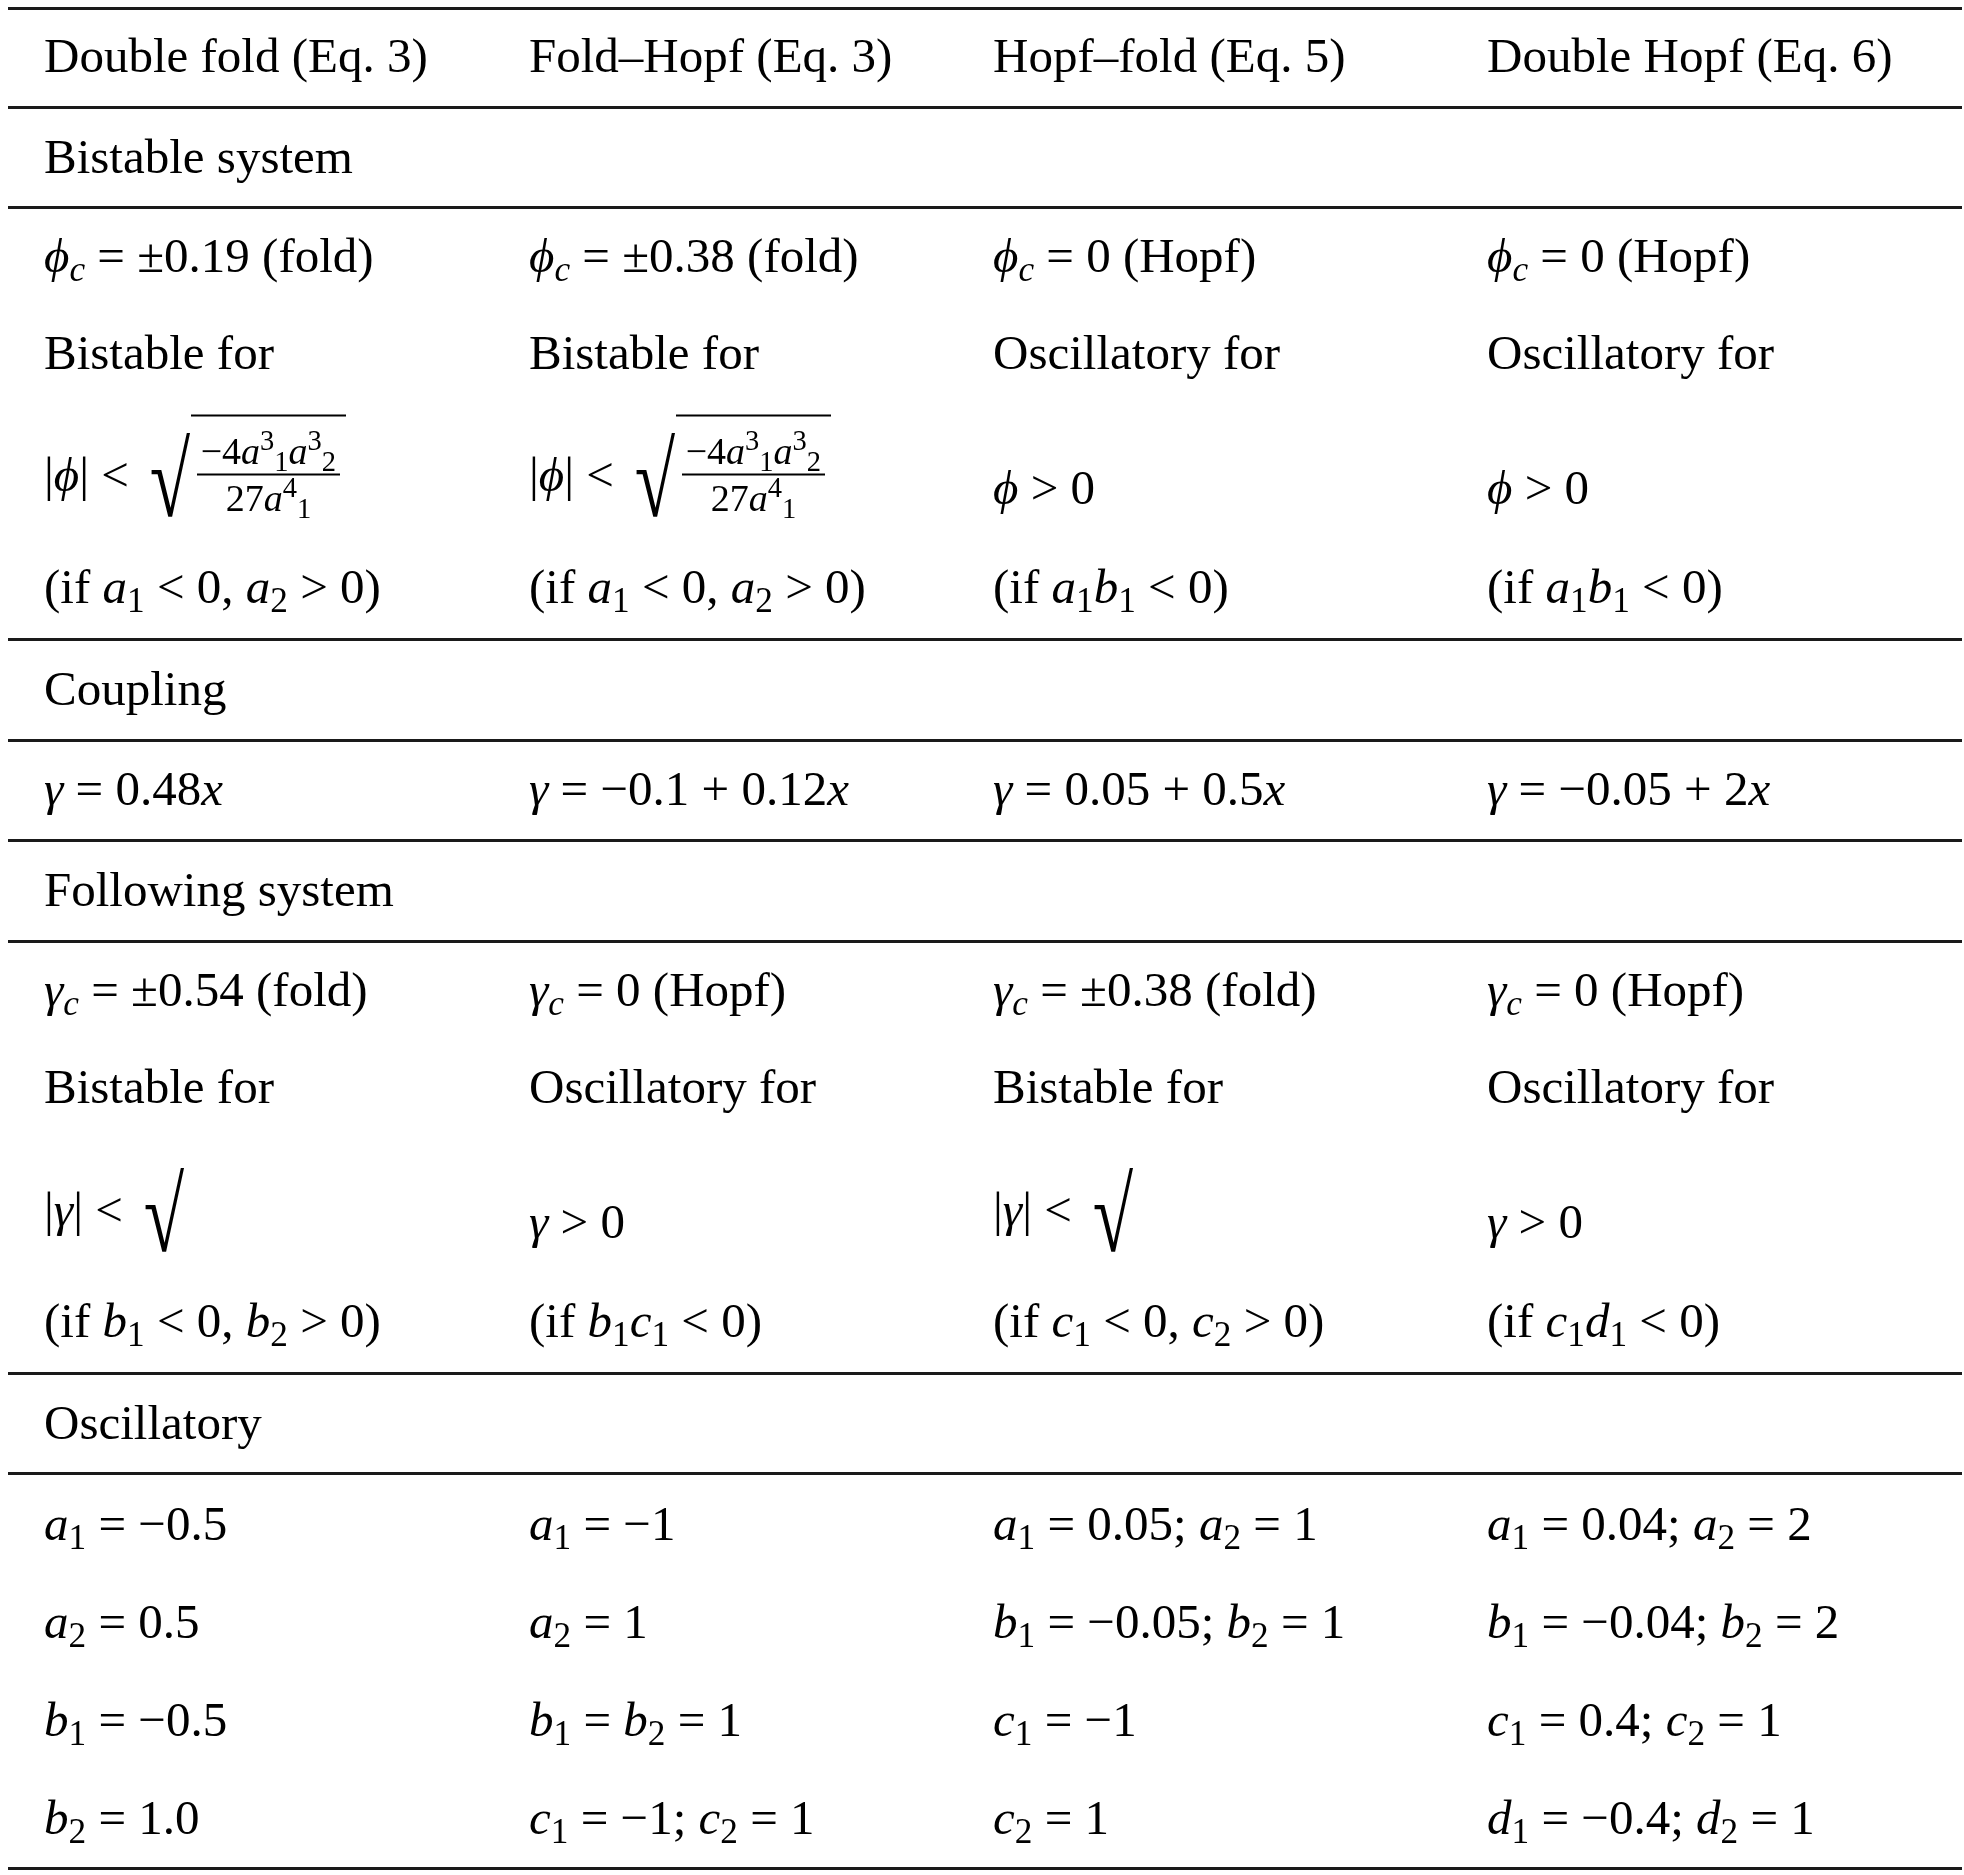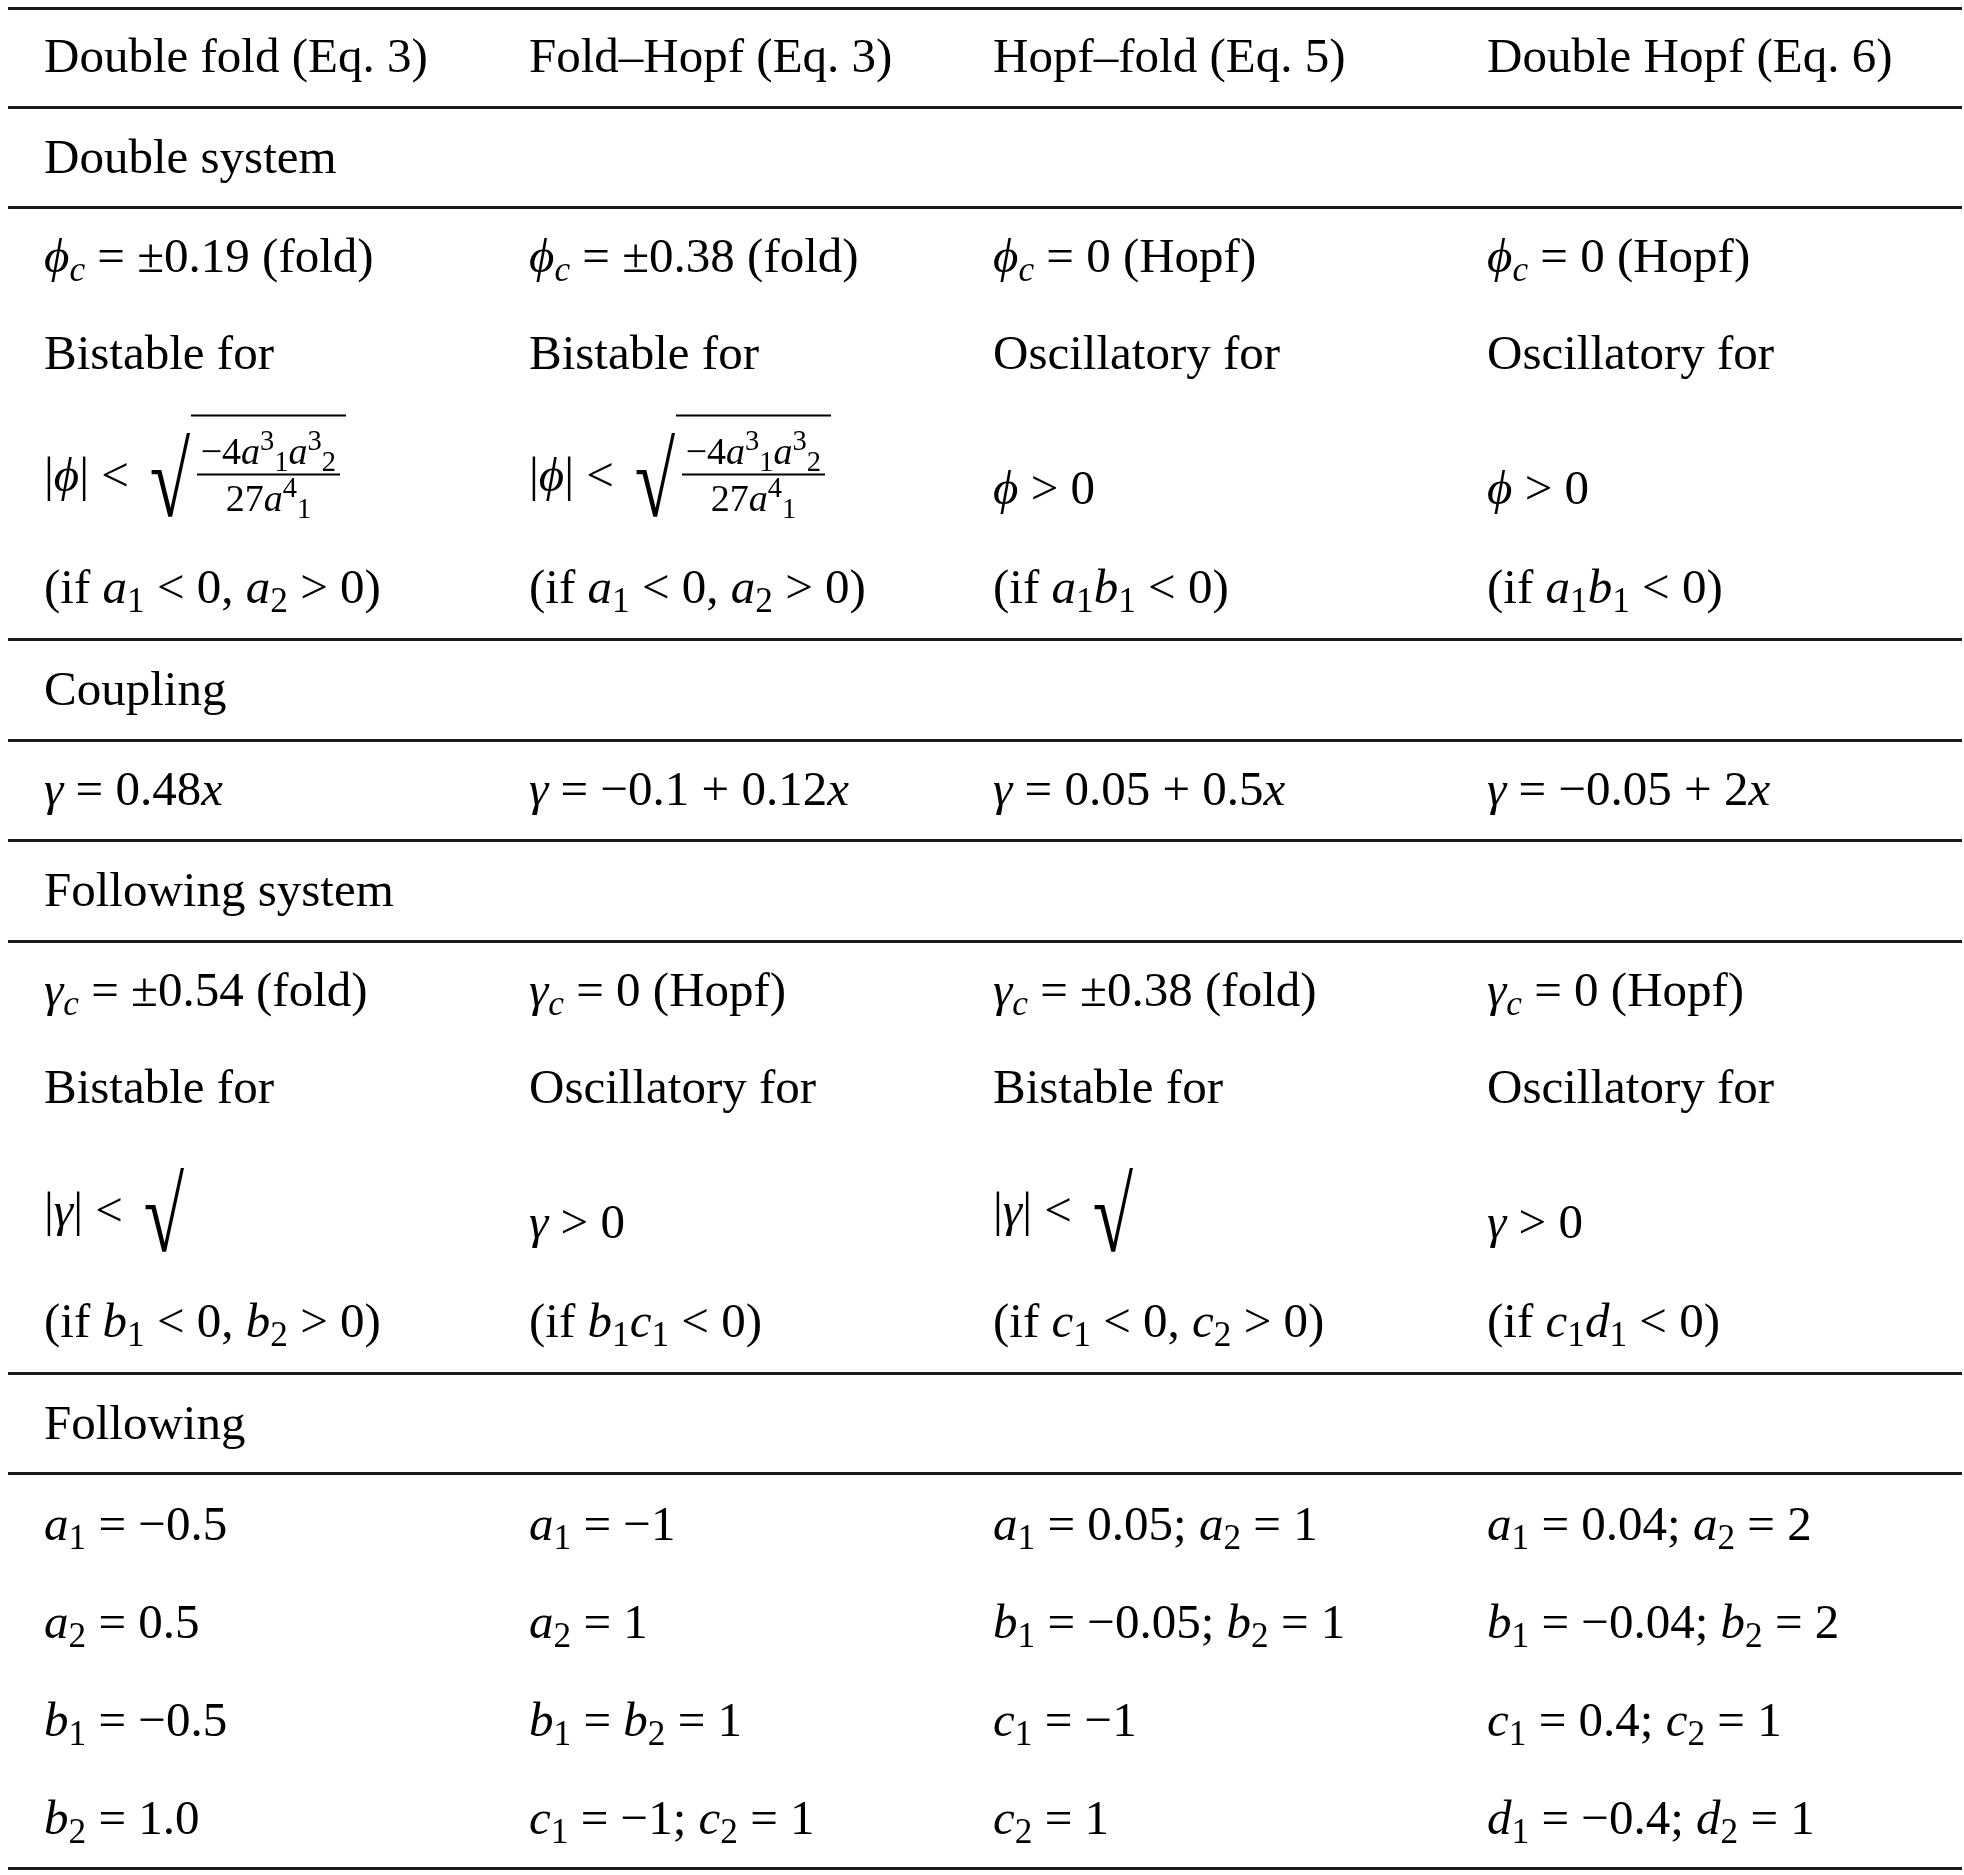"Double system" div.cell { text: Double -> Bistable }
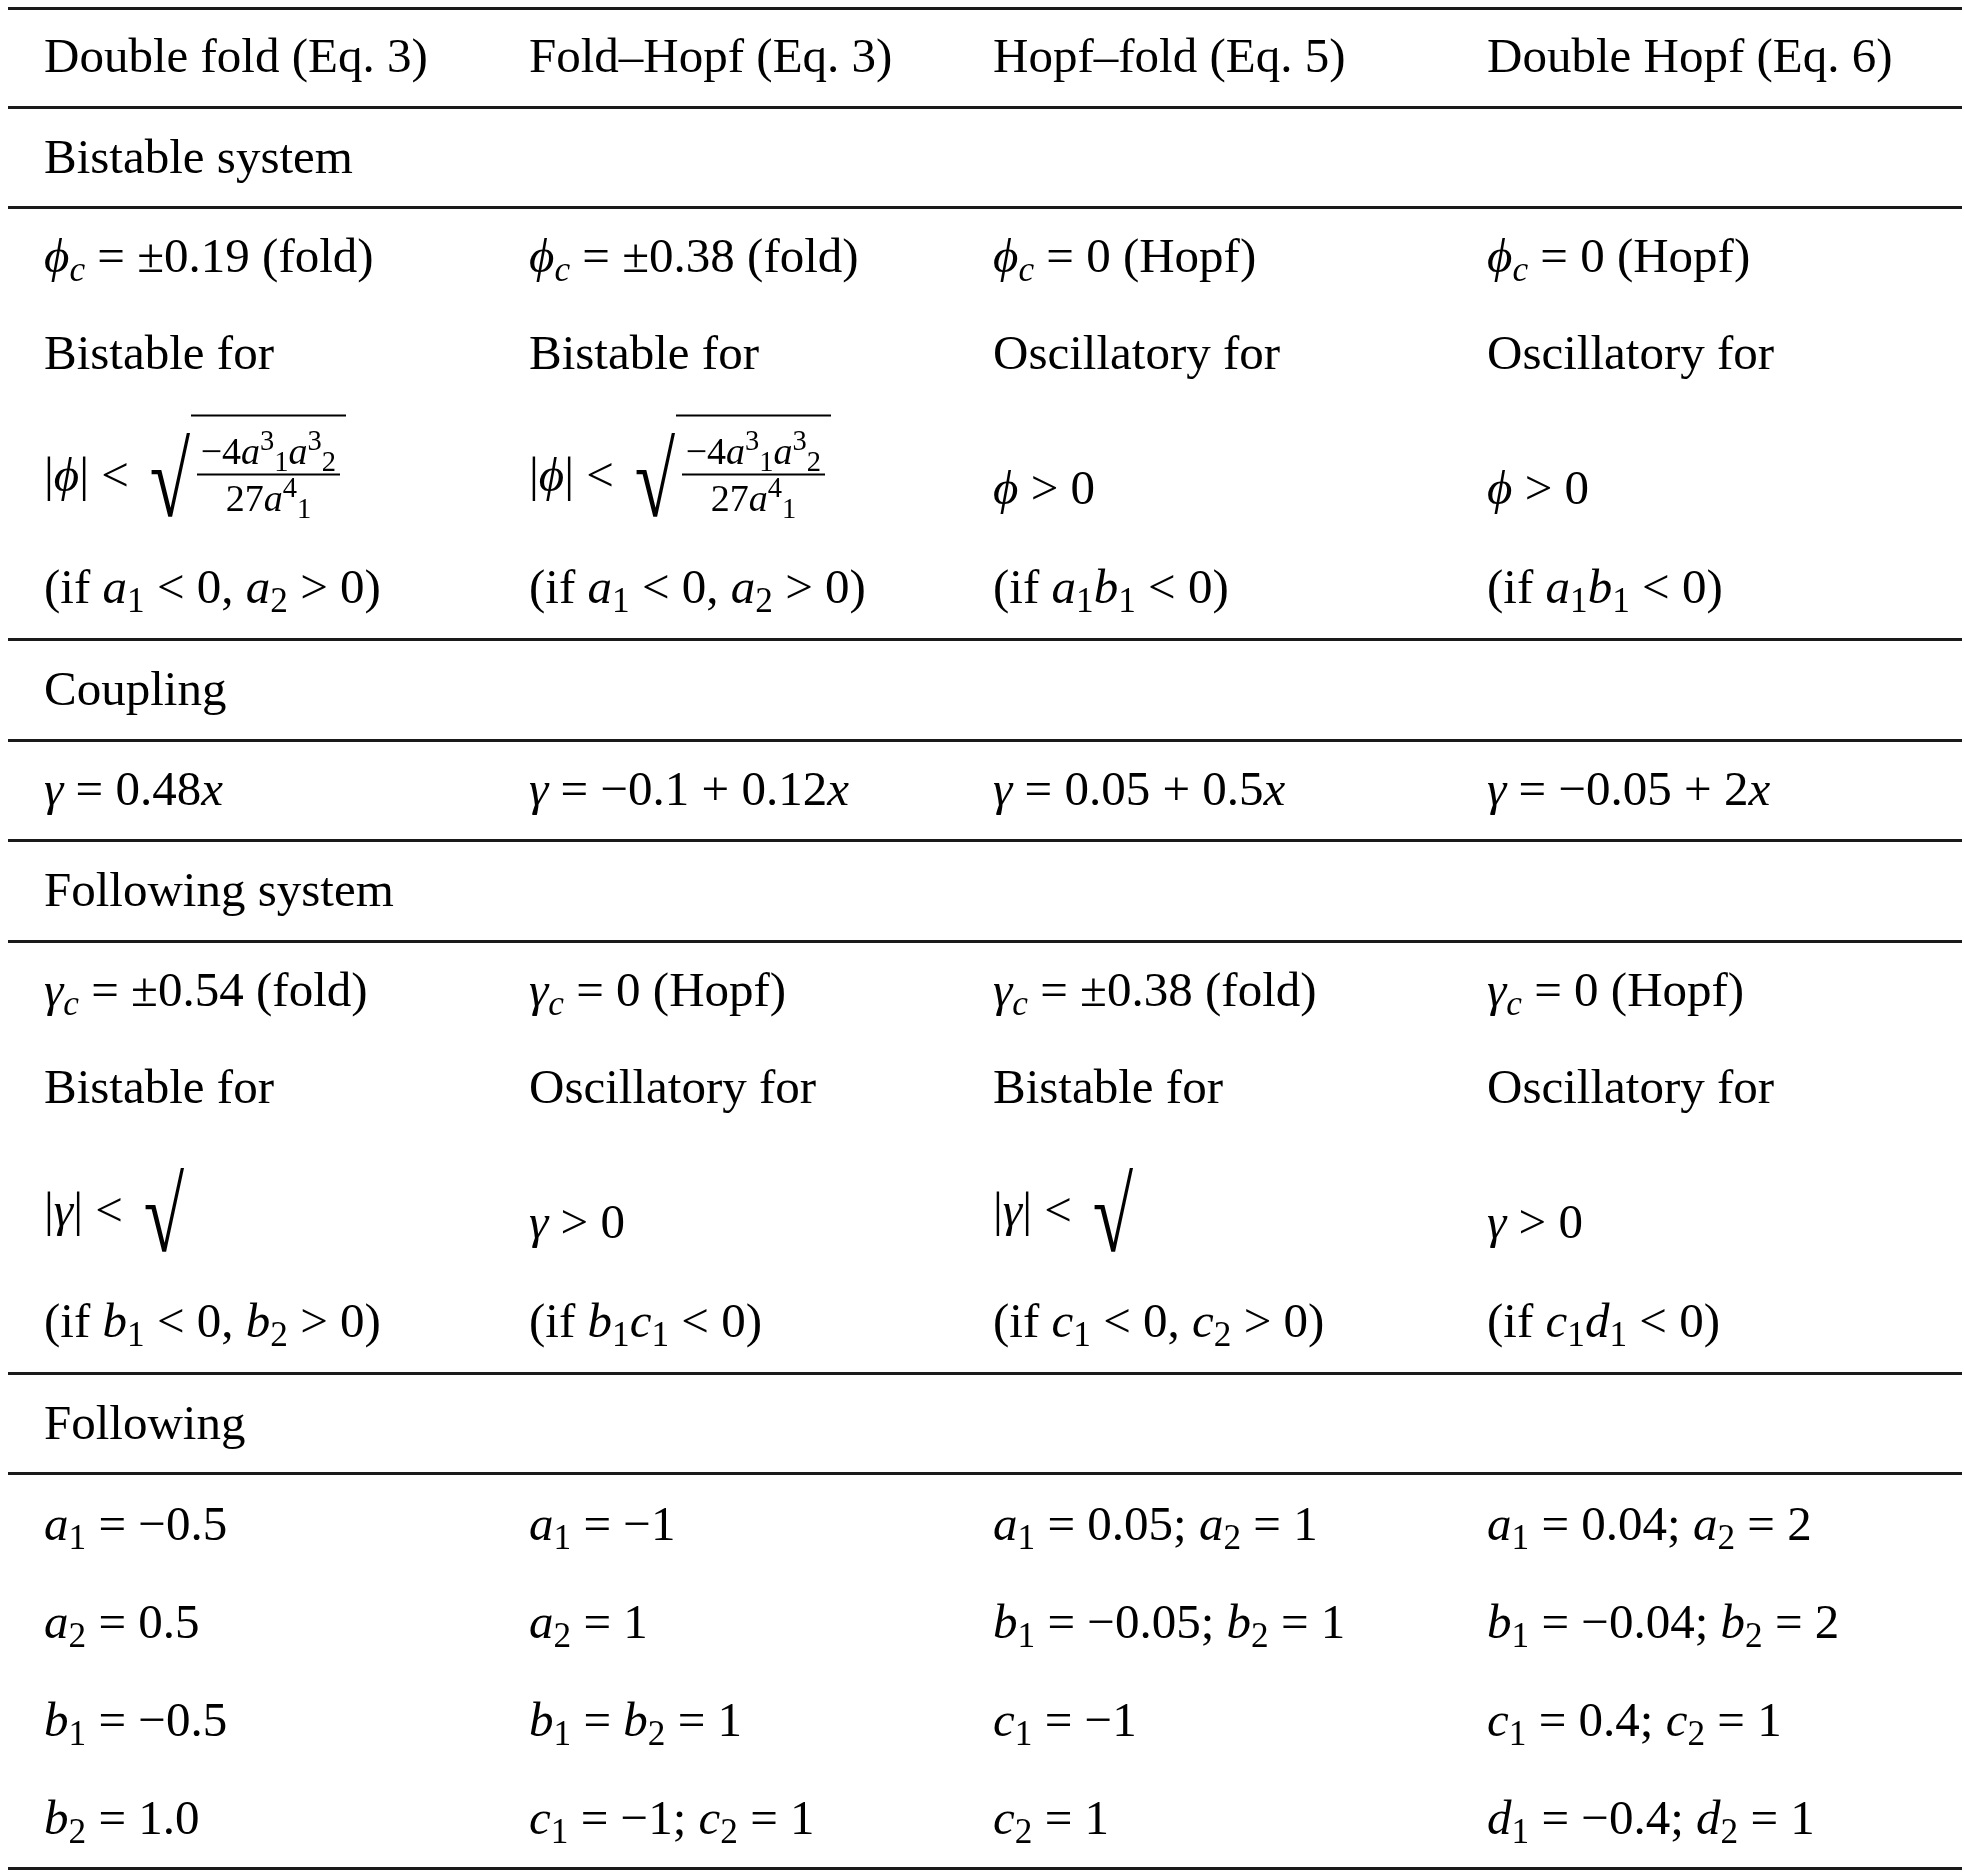"Following" div.cell { text: Following -> Oscillatory }
